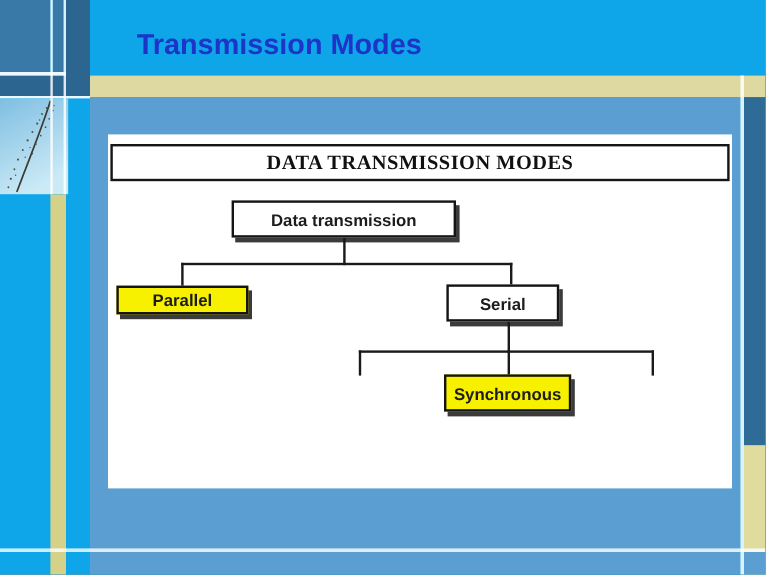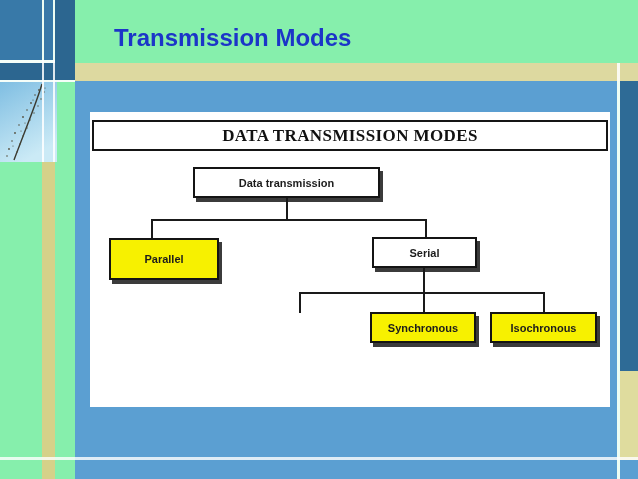"Transmission Modes" .slide { background: #86efac -> #0ea5e9 }
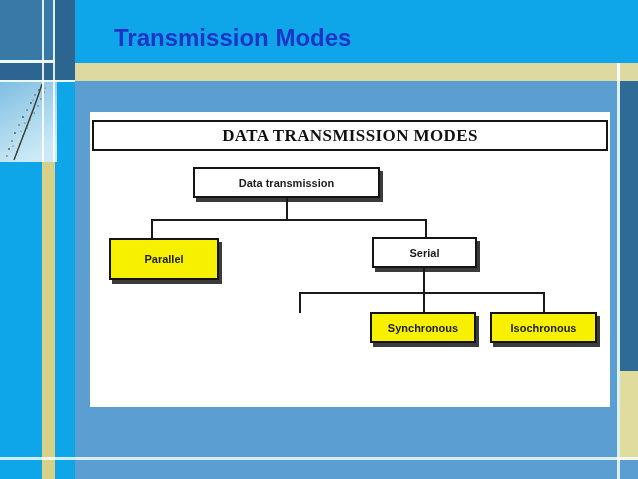"Data transmission" .node { font-size: 11px -> 14px }
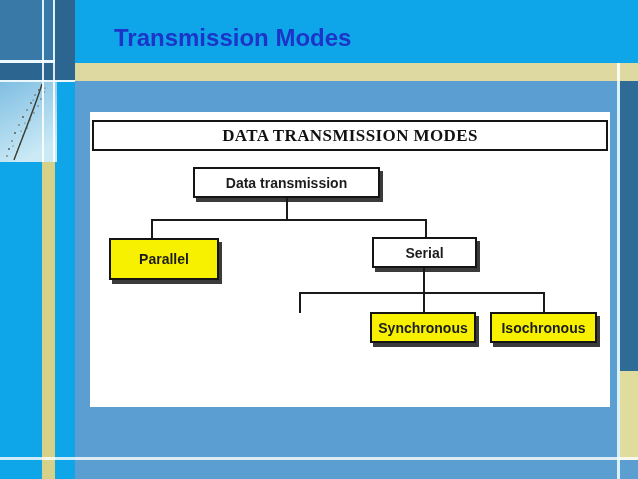"Parallel" .n-par { height: 42px -> 24px; left: 19px -> 7px }
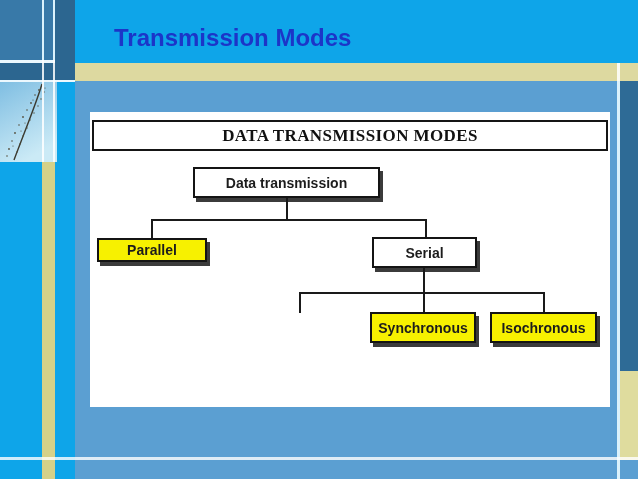"Serial" .n-ser { width: 105px -> 94px }
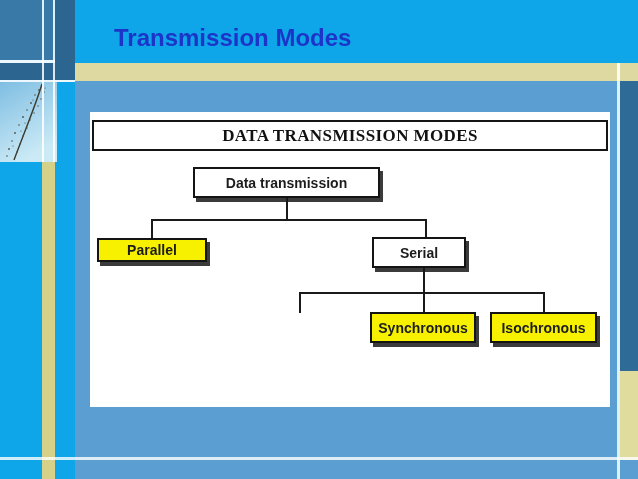"Isochronous" div.node { html: <div>Isochronous</div> -> none }
